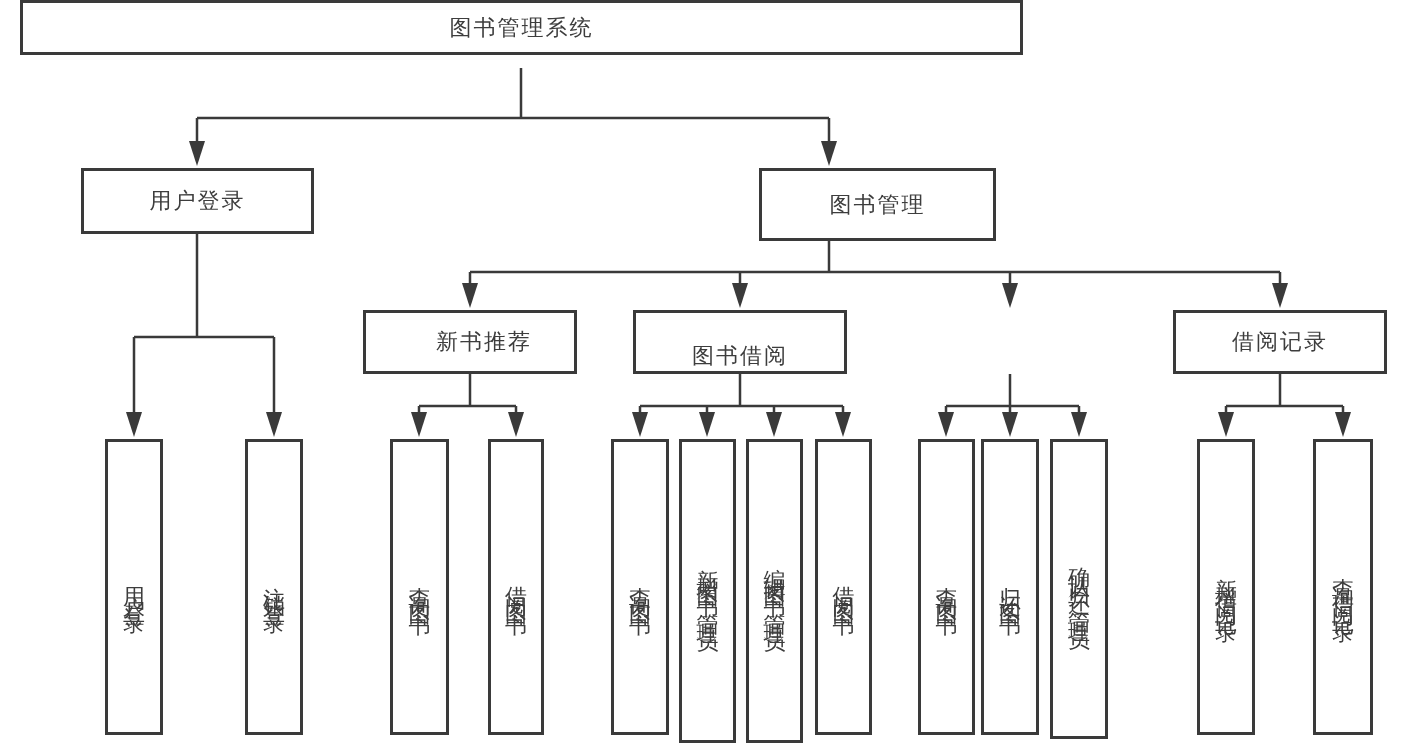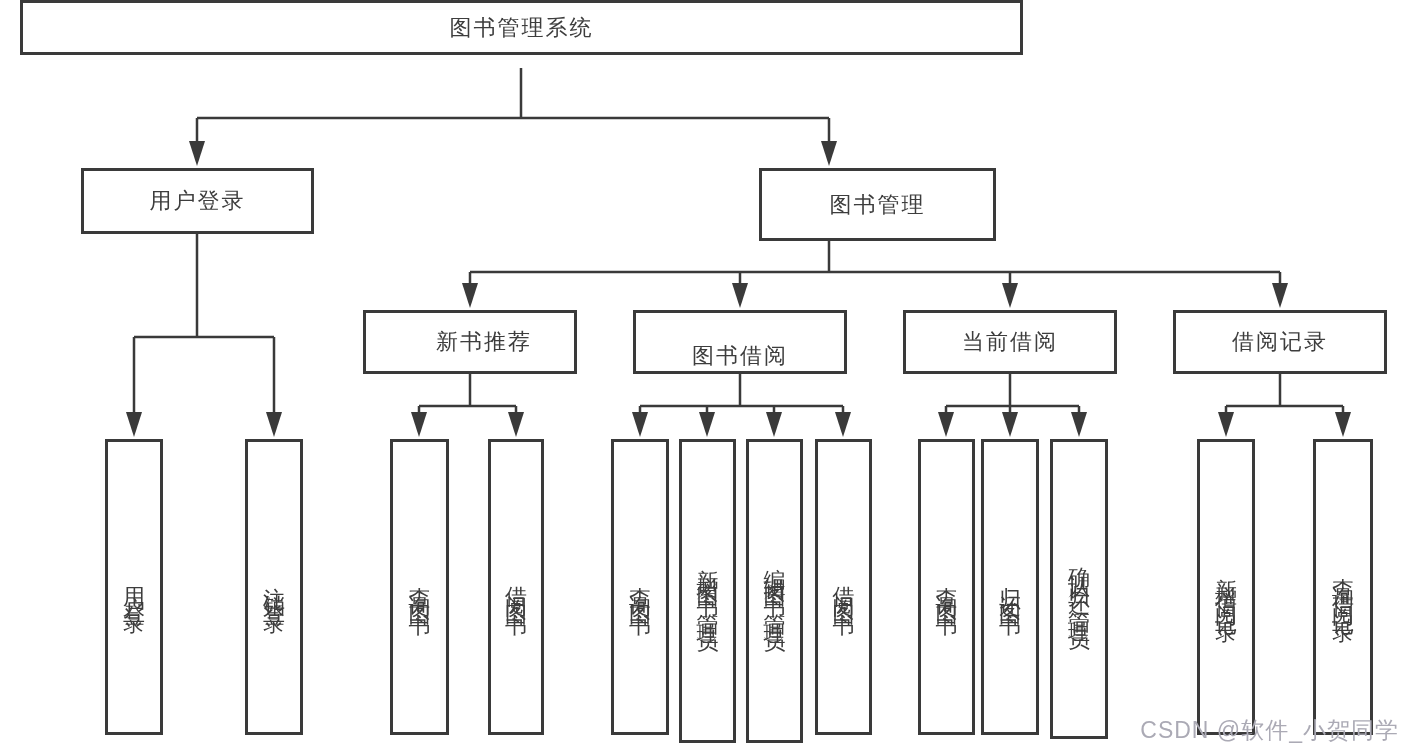"当前借阅" div.node { html: <div> <span>当前借阅</span> </div> -> none }
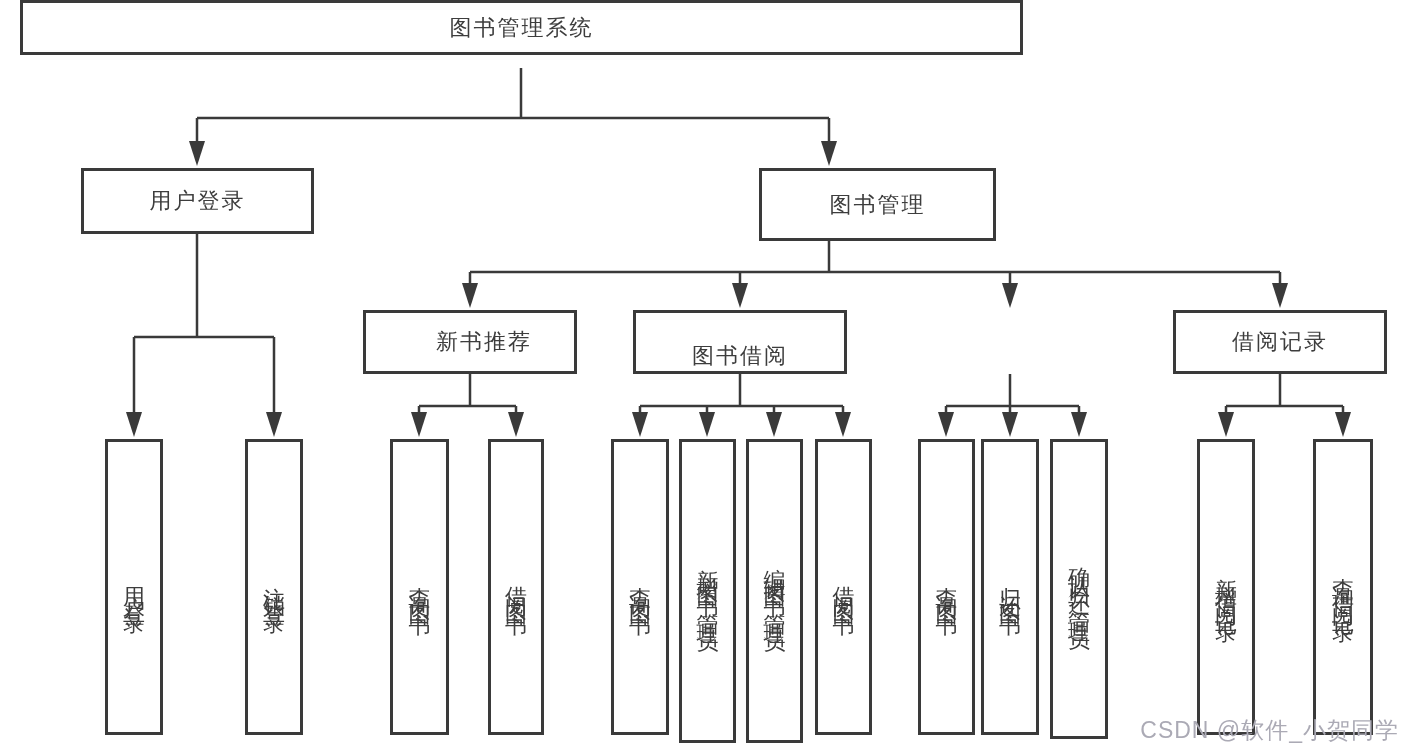"CSDN @软件_小贺同学" div.watermark { html: <div>CSDN @软件_小贺同学</div> -> none }
